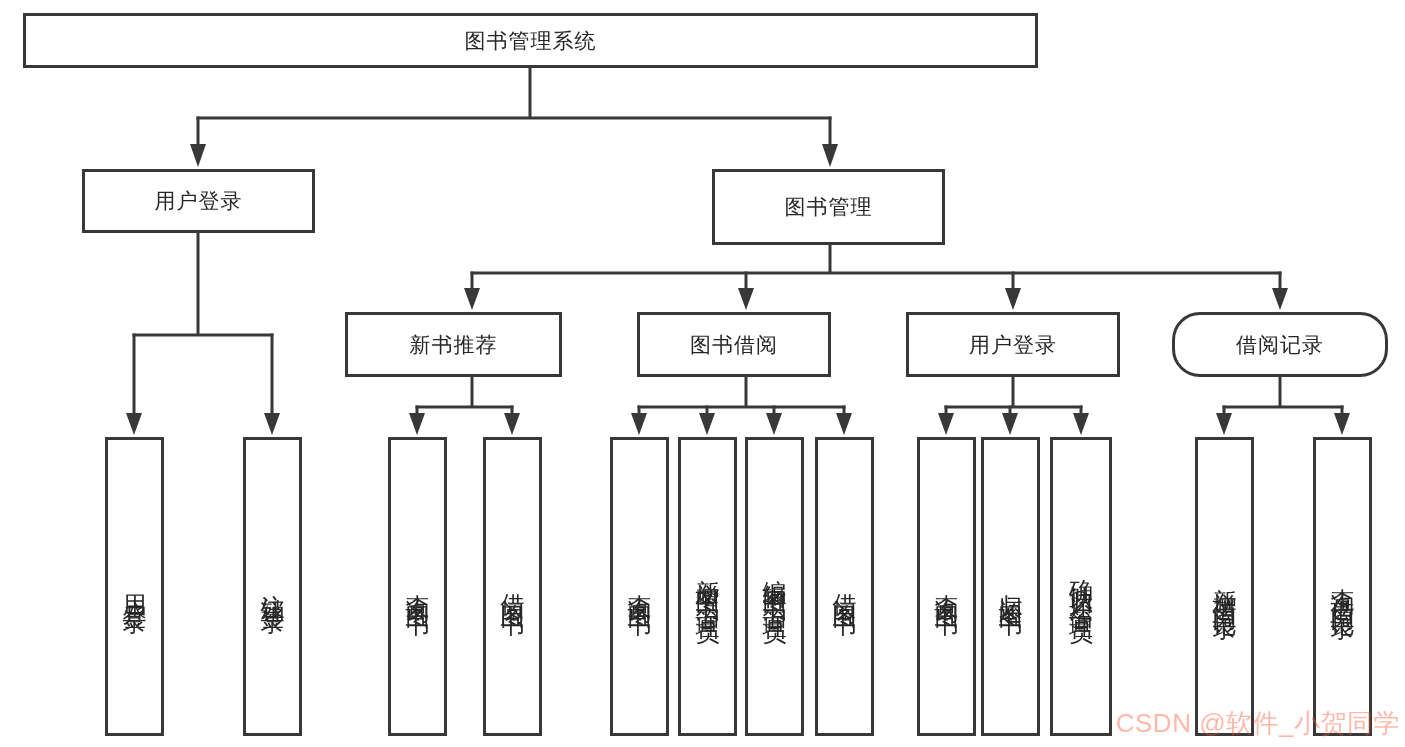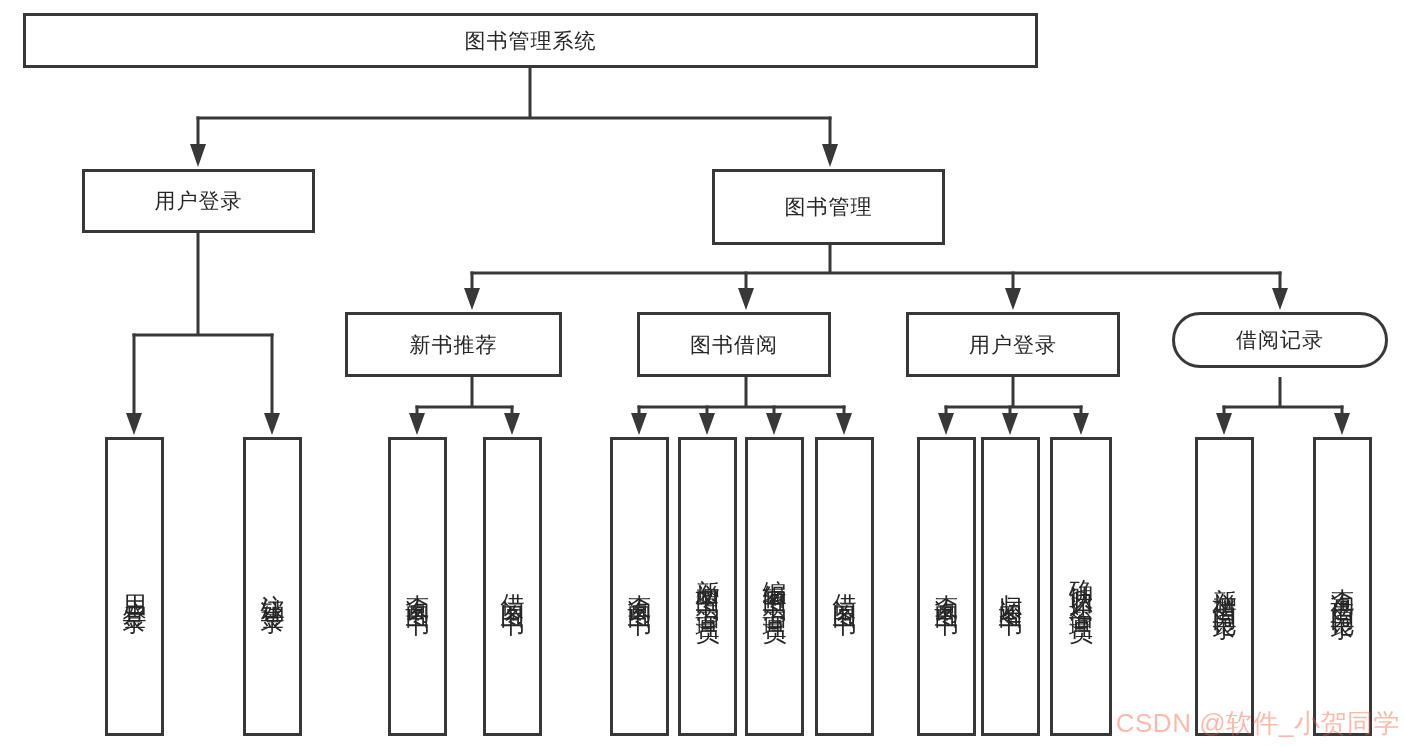"借阅记录" div.box { height: 56px -> 65px }
